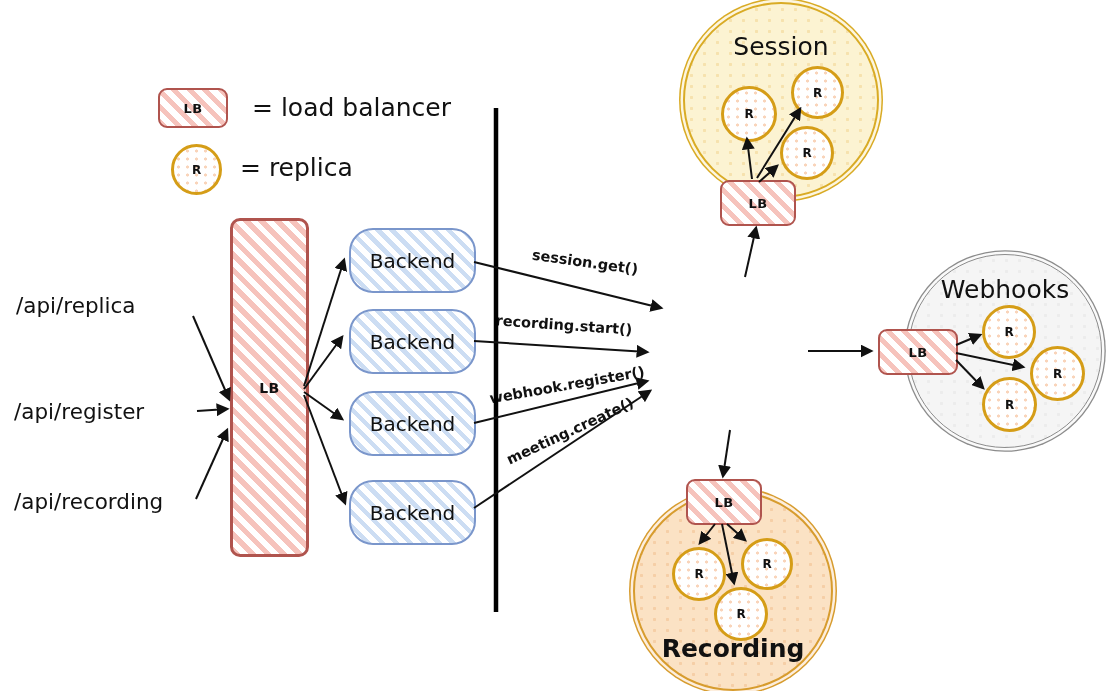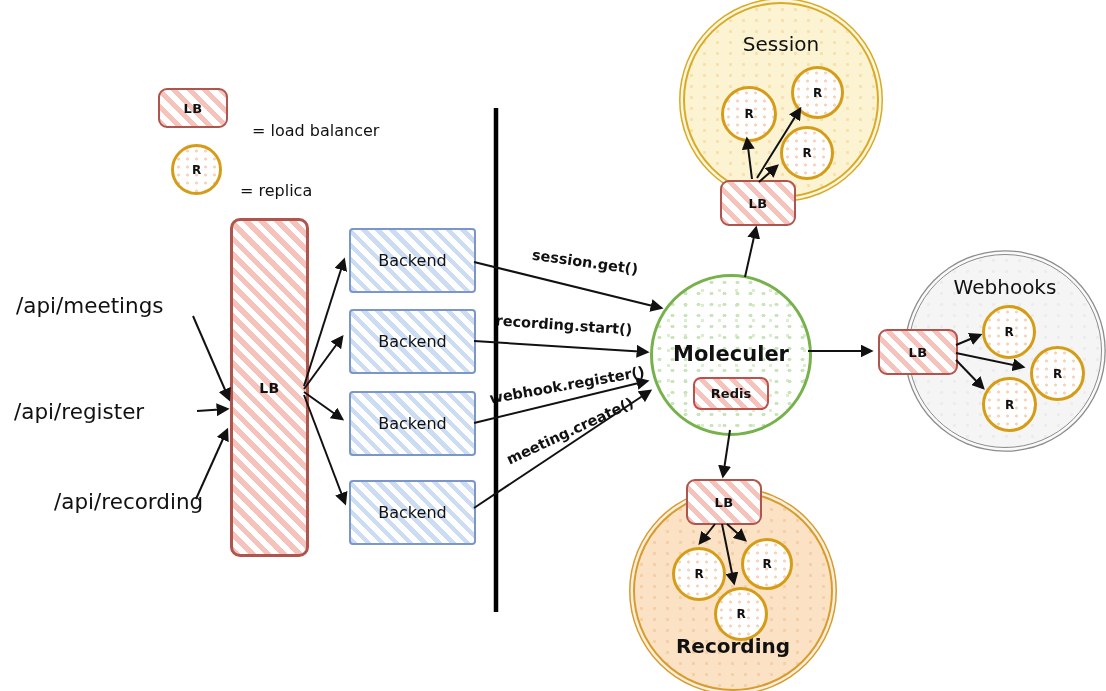"Session" .cluster-title { font-size: 20px -> 25px }
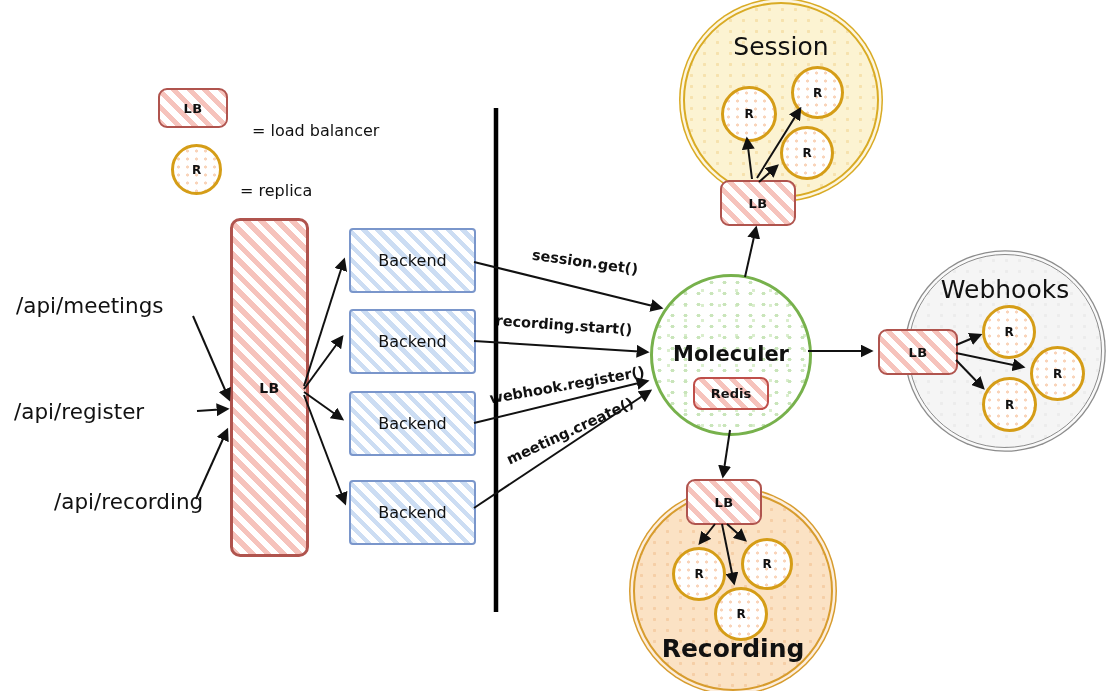"= load balancer" .legend-text { font-size: 16px -> 25px; margin-top: 28px -> none }
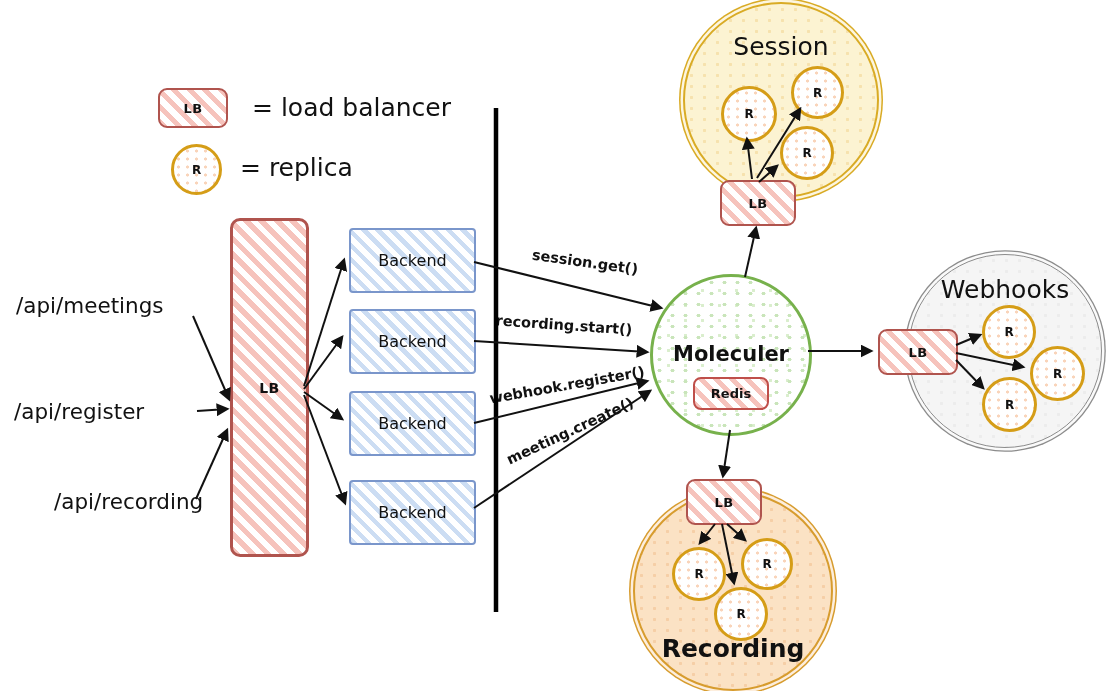"Backend" .backend { border-radius: 4px -> 24px; font-size: 16px -> 20px }
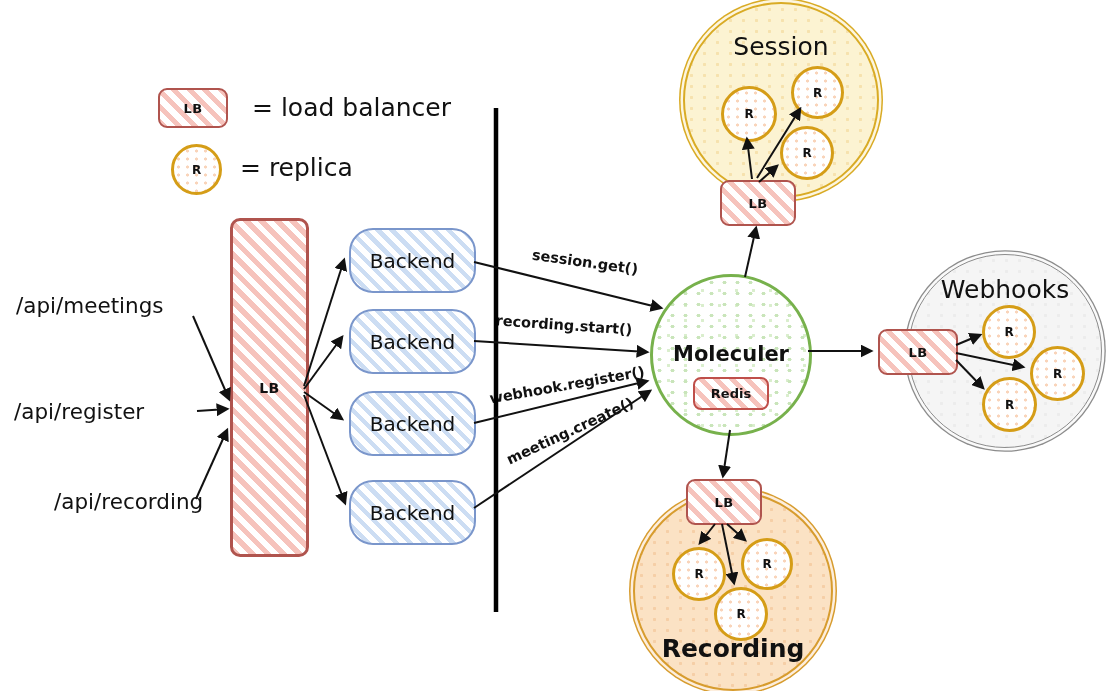"/api/meetings" div.abs { text: /api/meetings -> /api/replica }
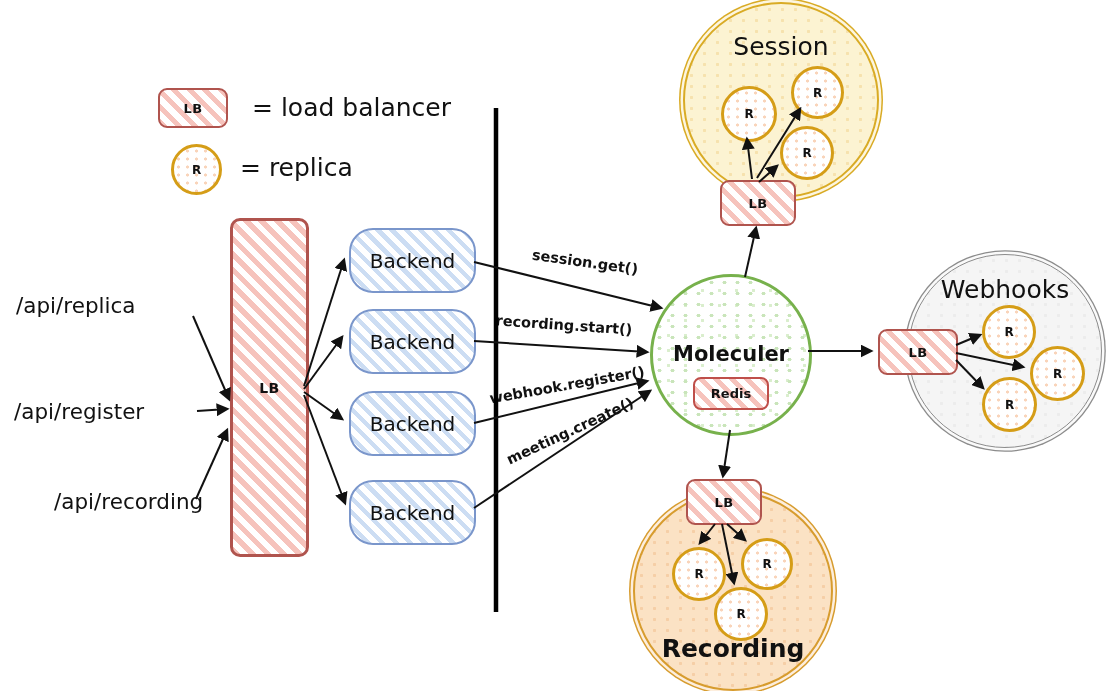"Moleculer" div.abs { html: <div> <div>Moleculer</div> <div>Redis</div> </div> -> none }
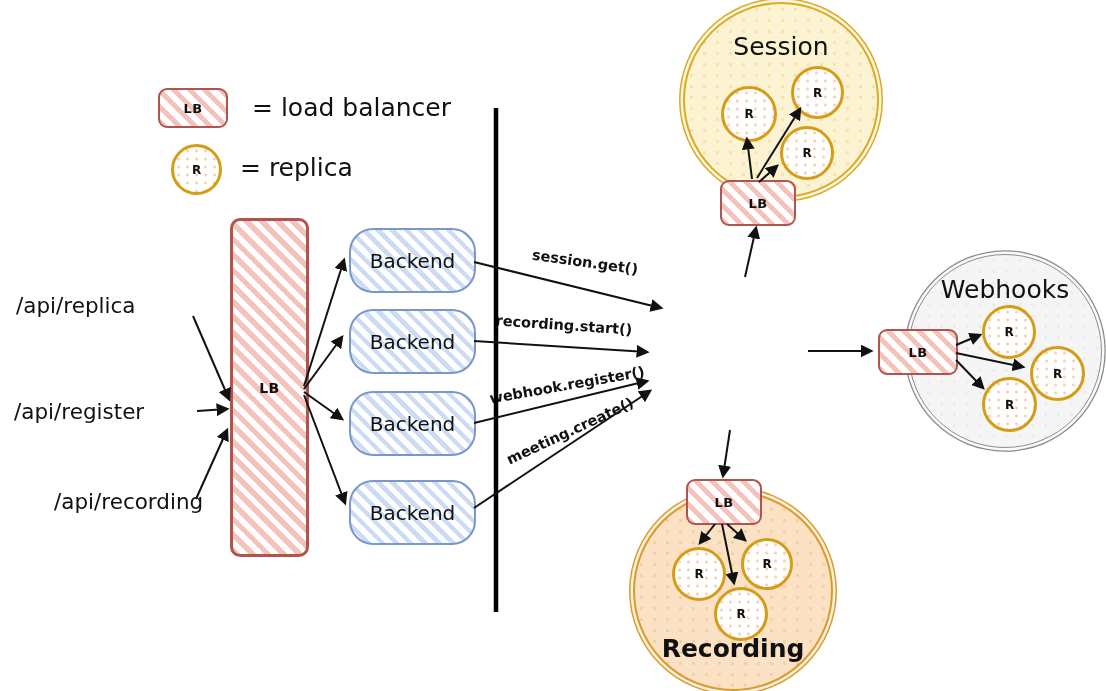"/api/recording" div.abs { margin-left: 40px -> none }
